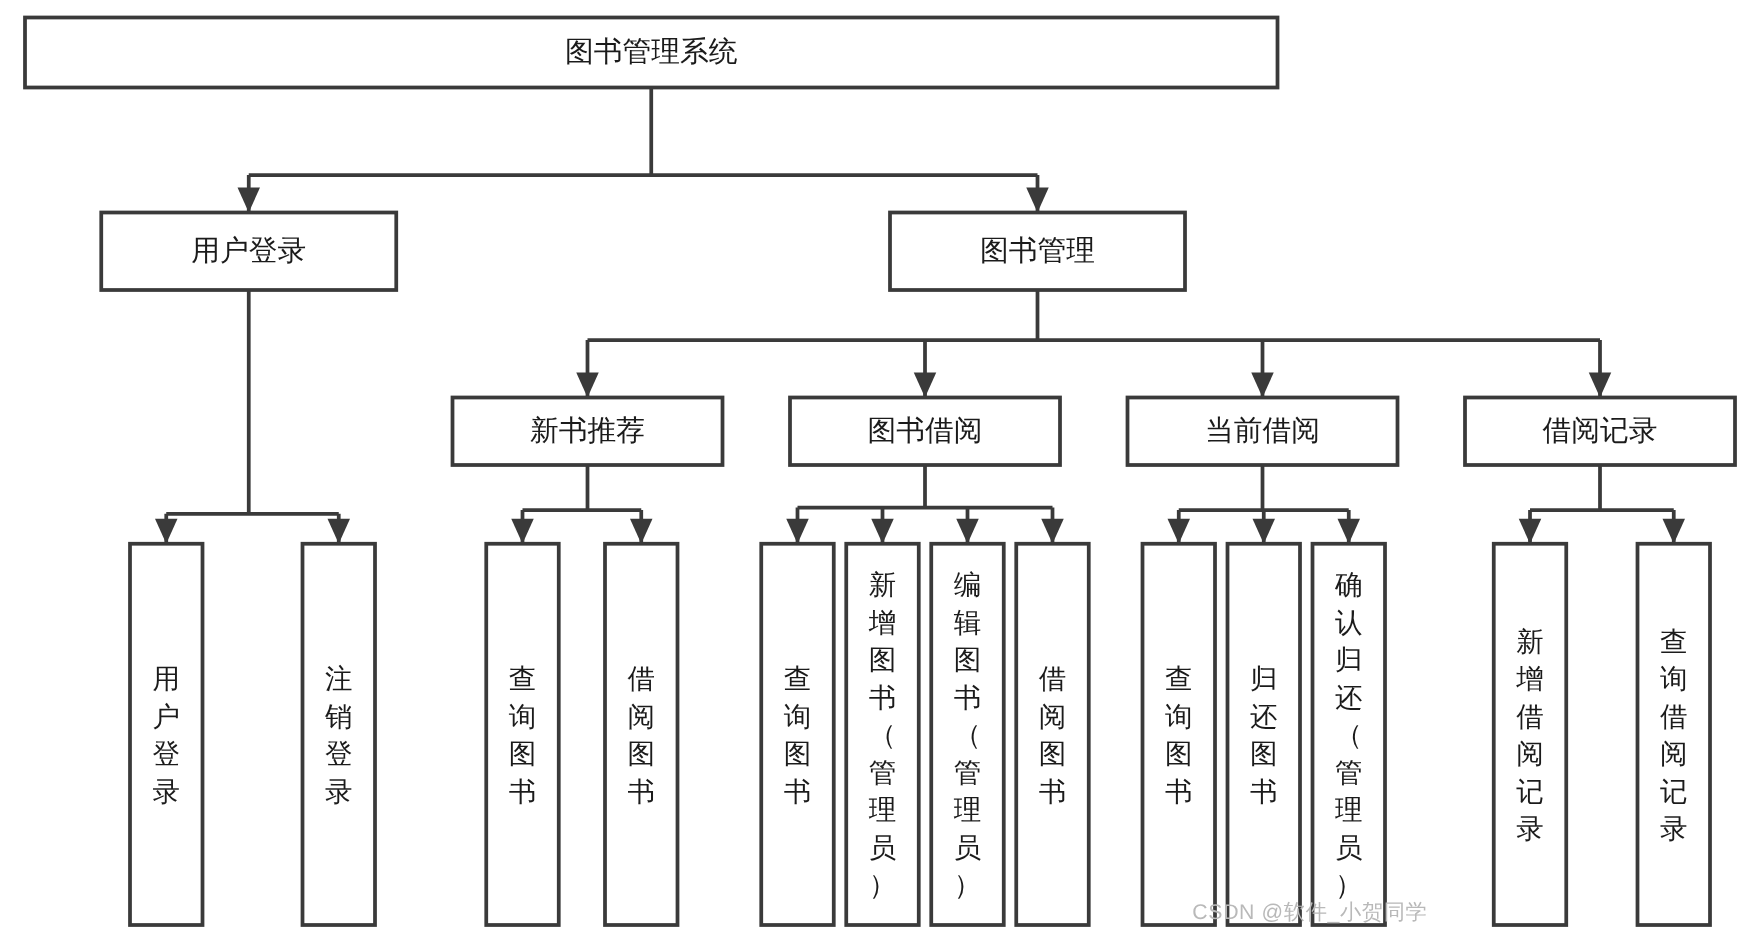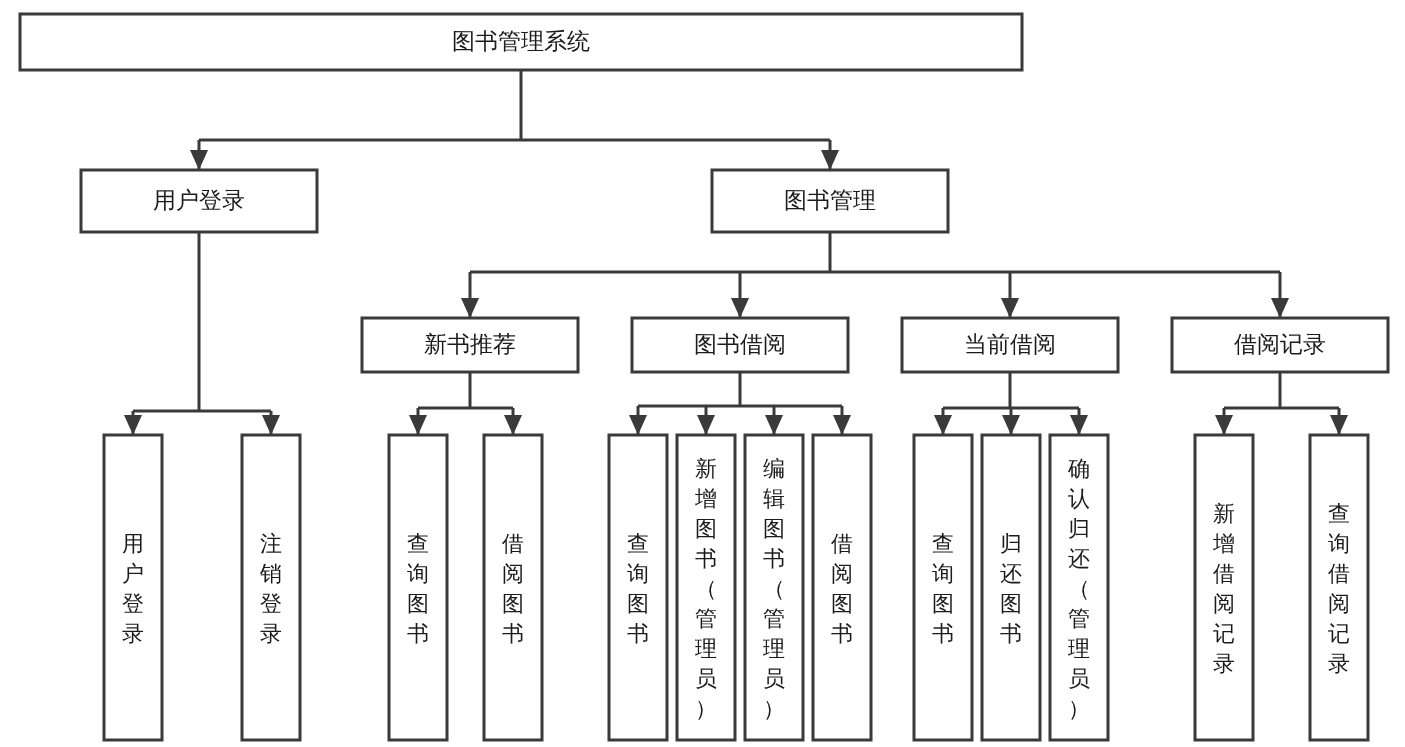"CSDN @软件_小贺同学" div.watermark-text { html: none -> <div>CSDN @软件_小贺同学</div> }
